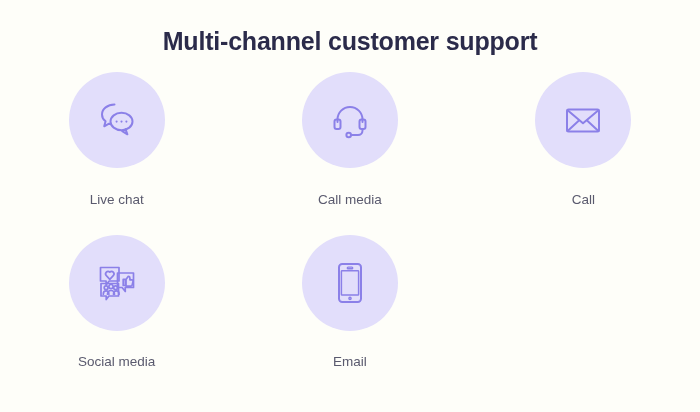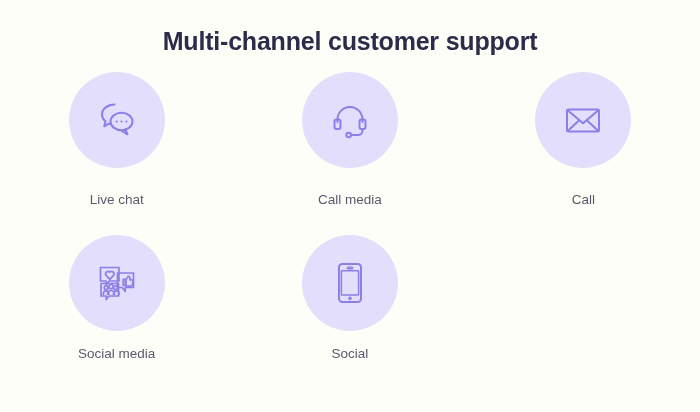"Social media" .row2 .channel-label { margin-top: 15px -> 23px }
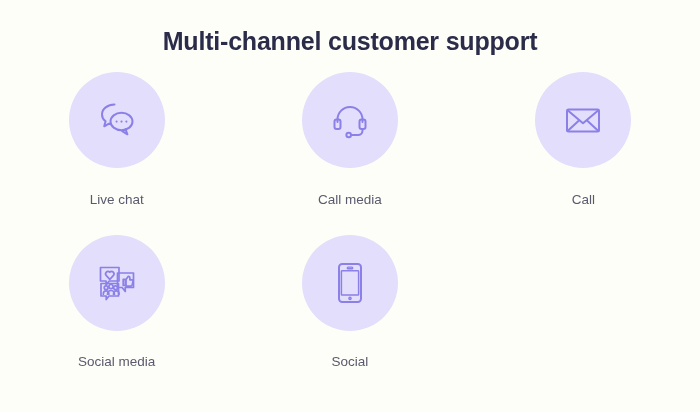"Social" div.channel-label { text: Social -> Email }
